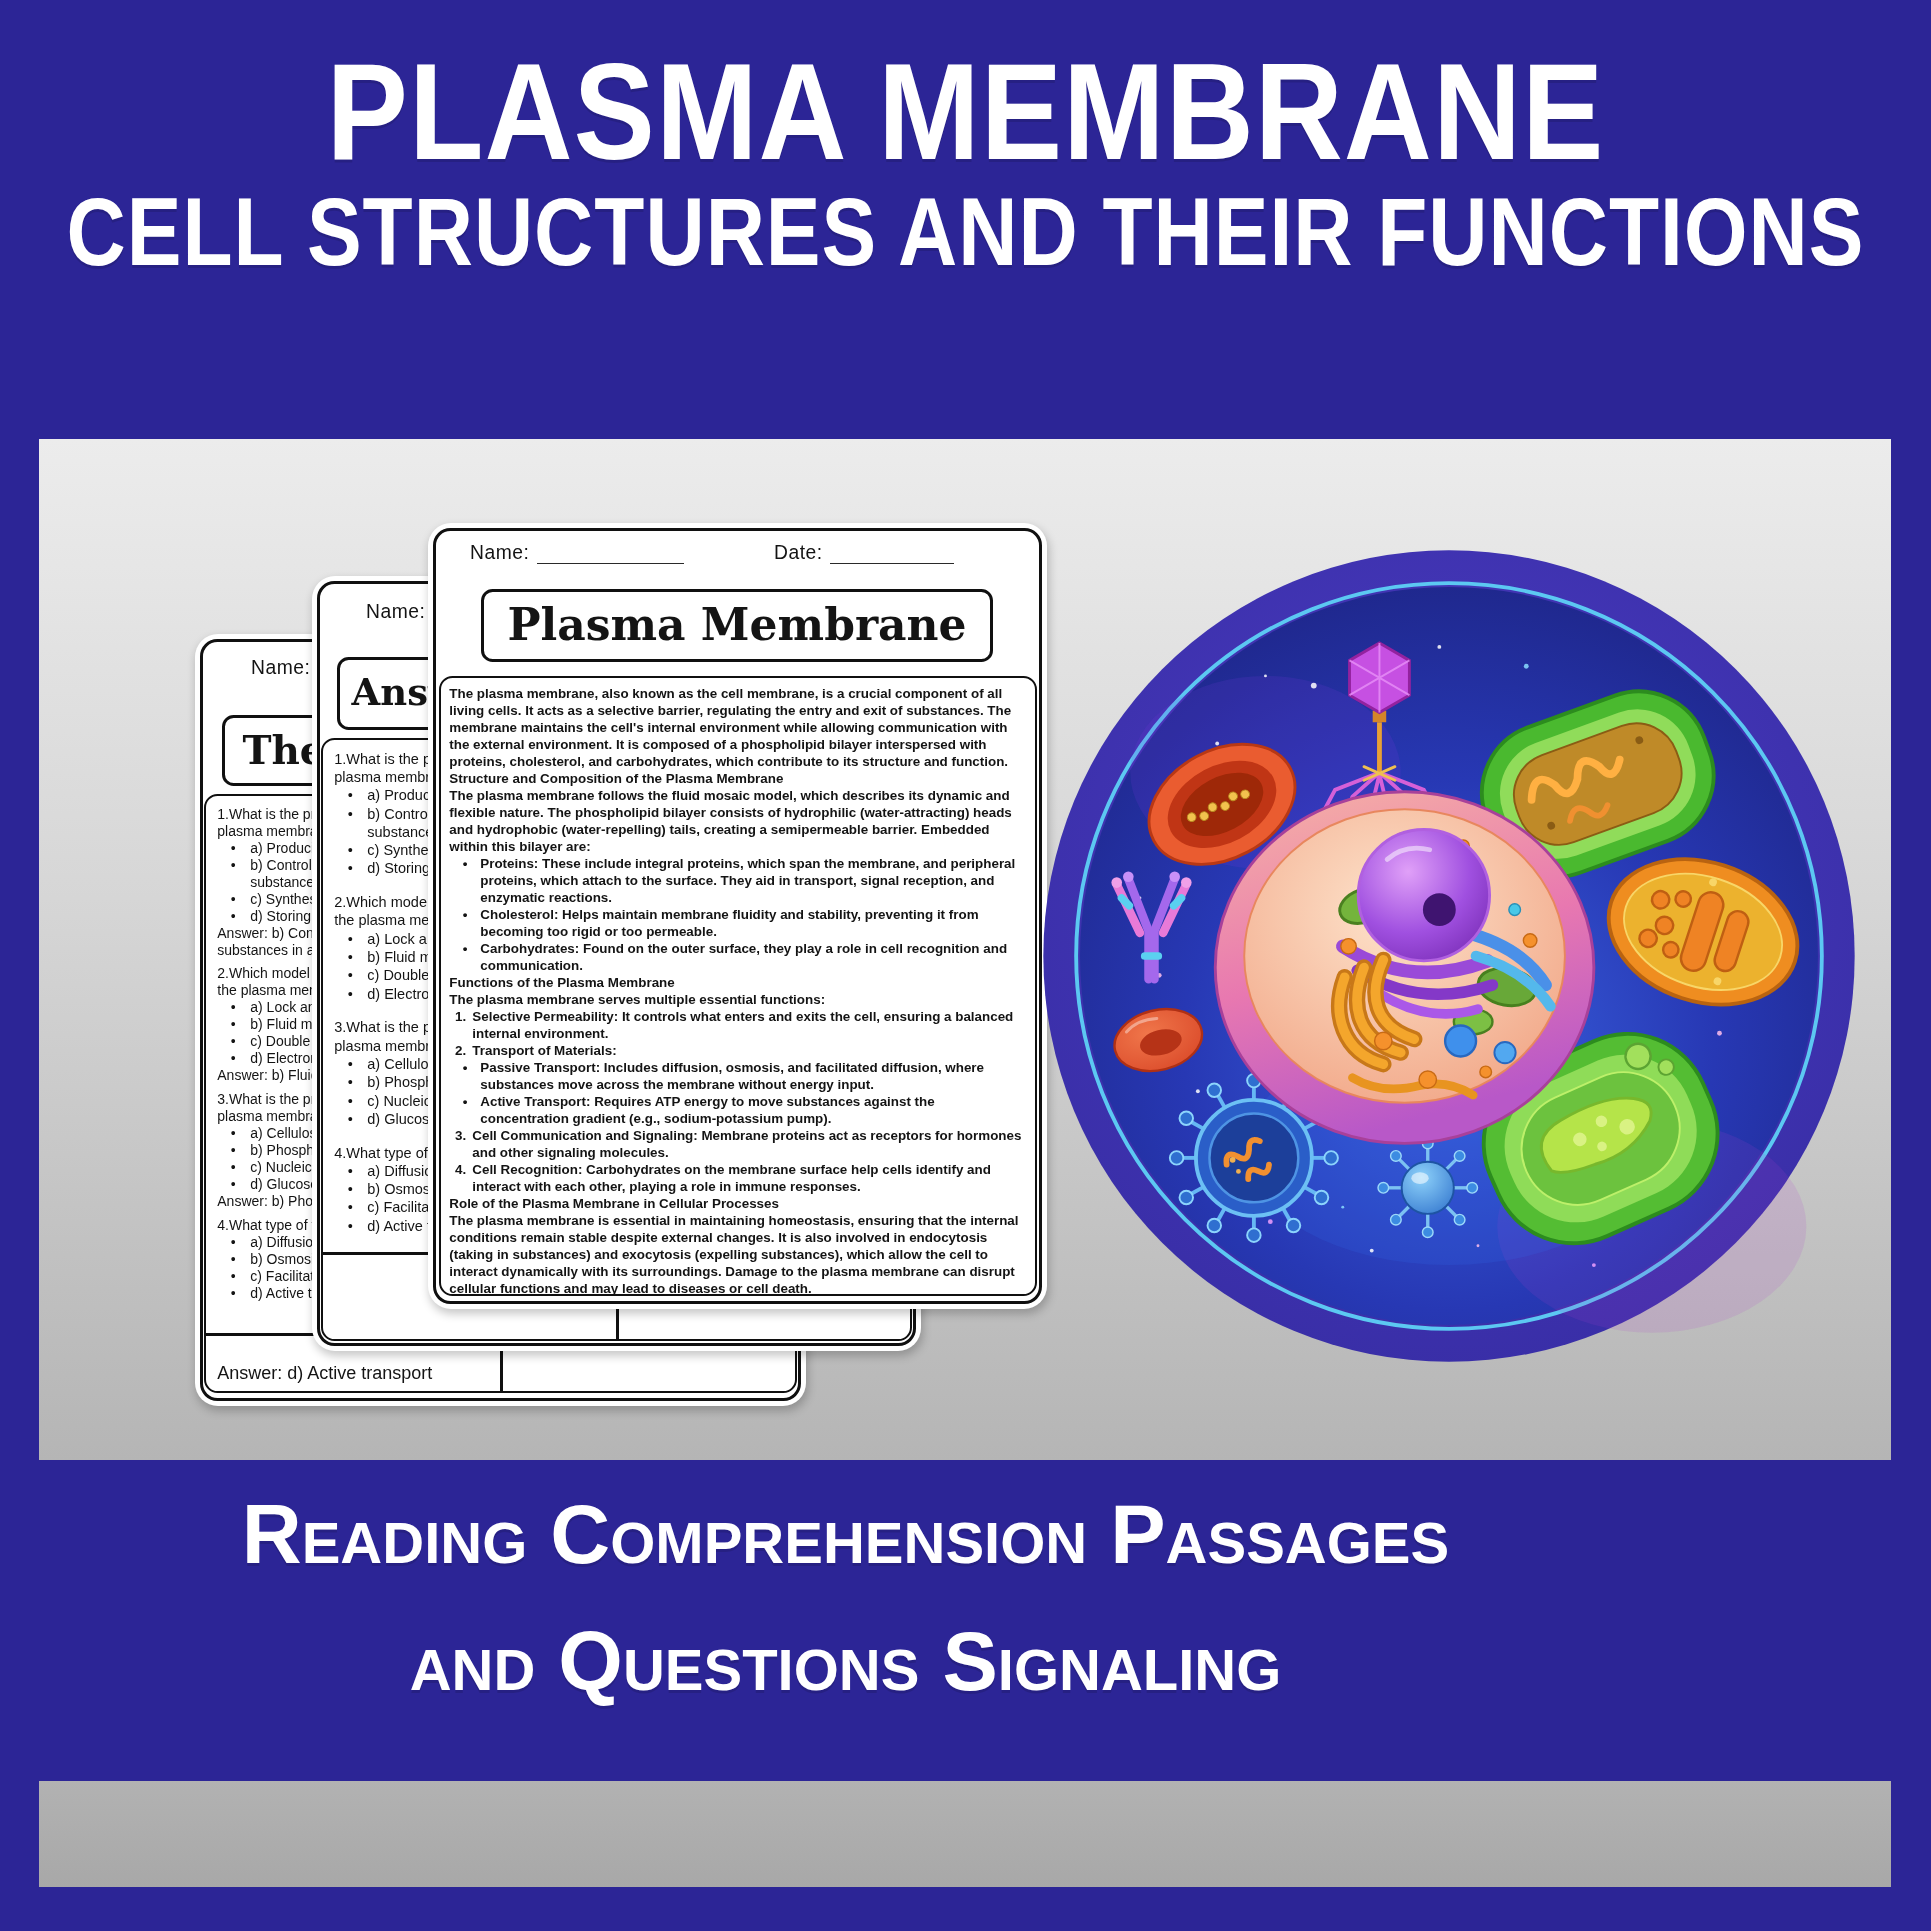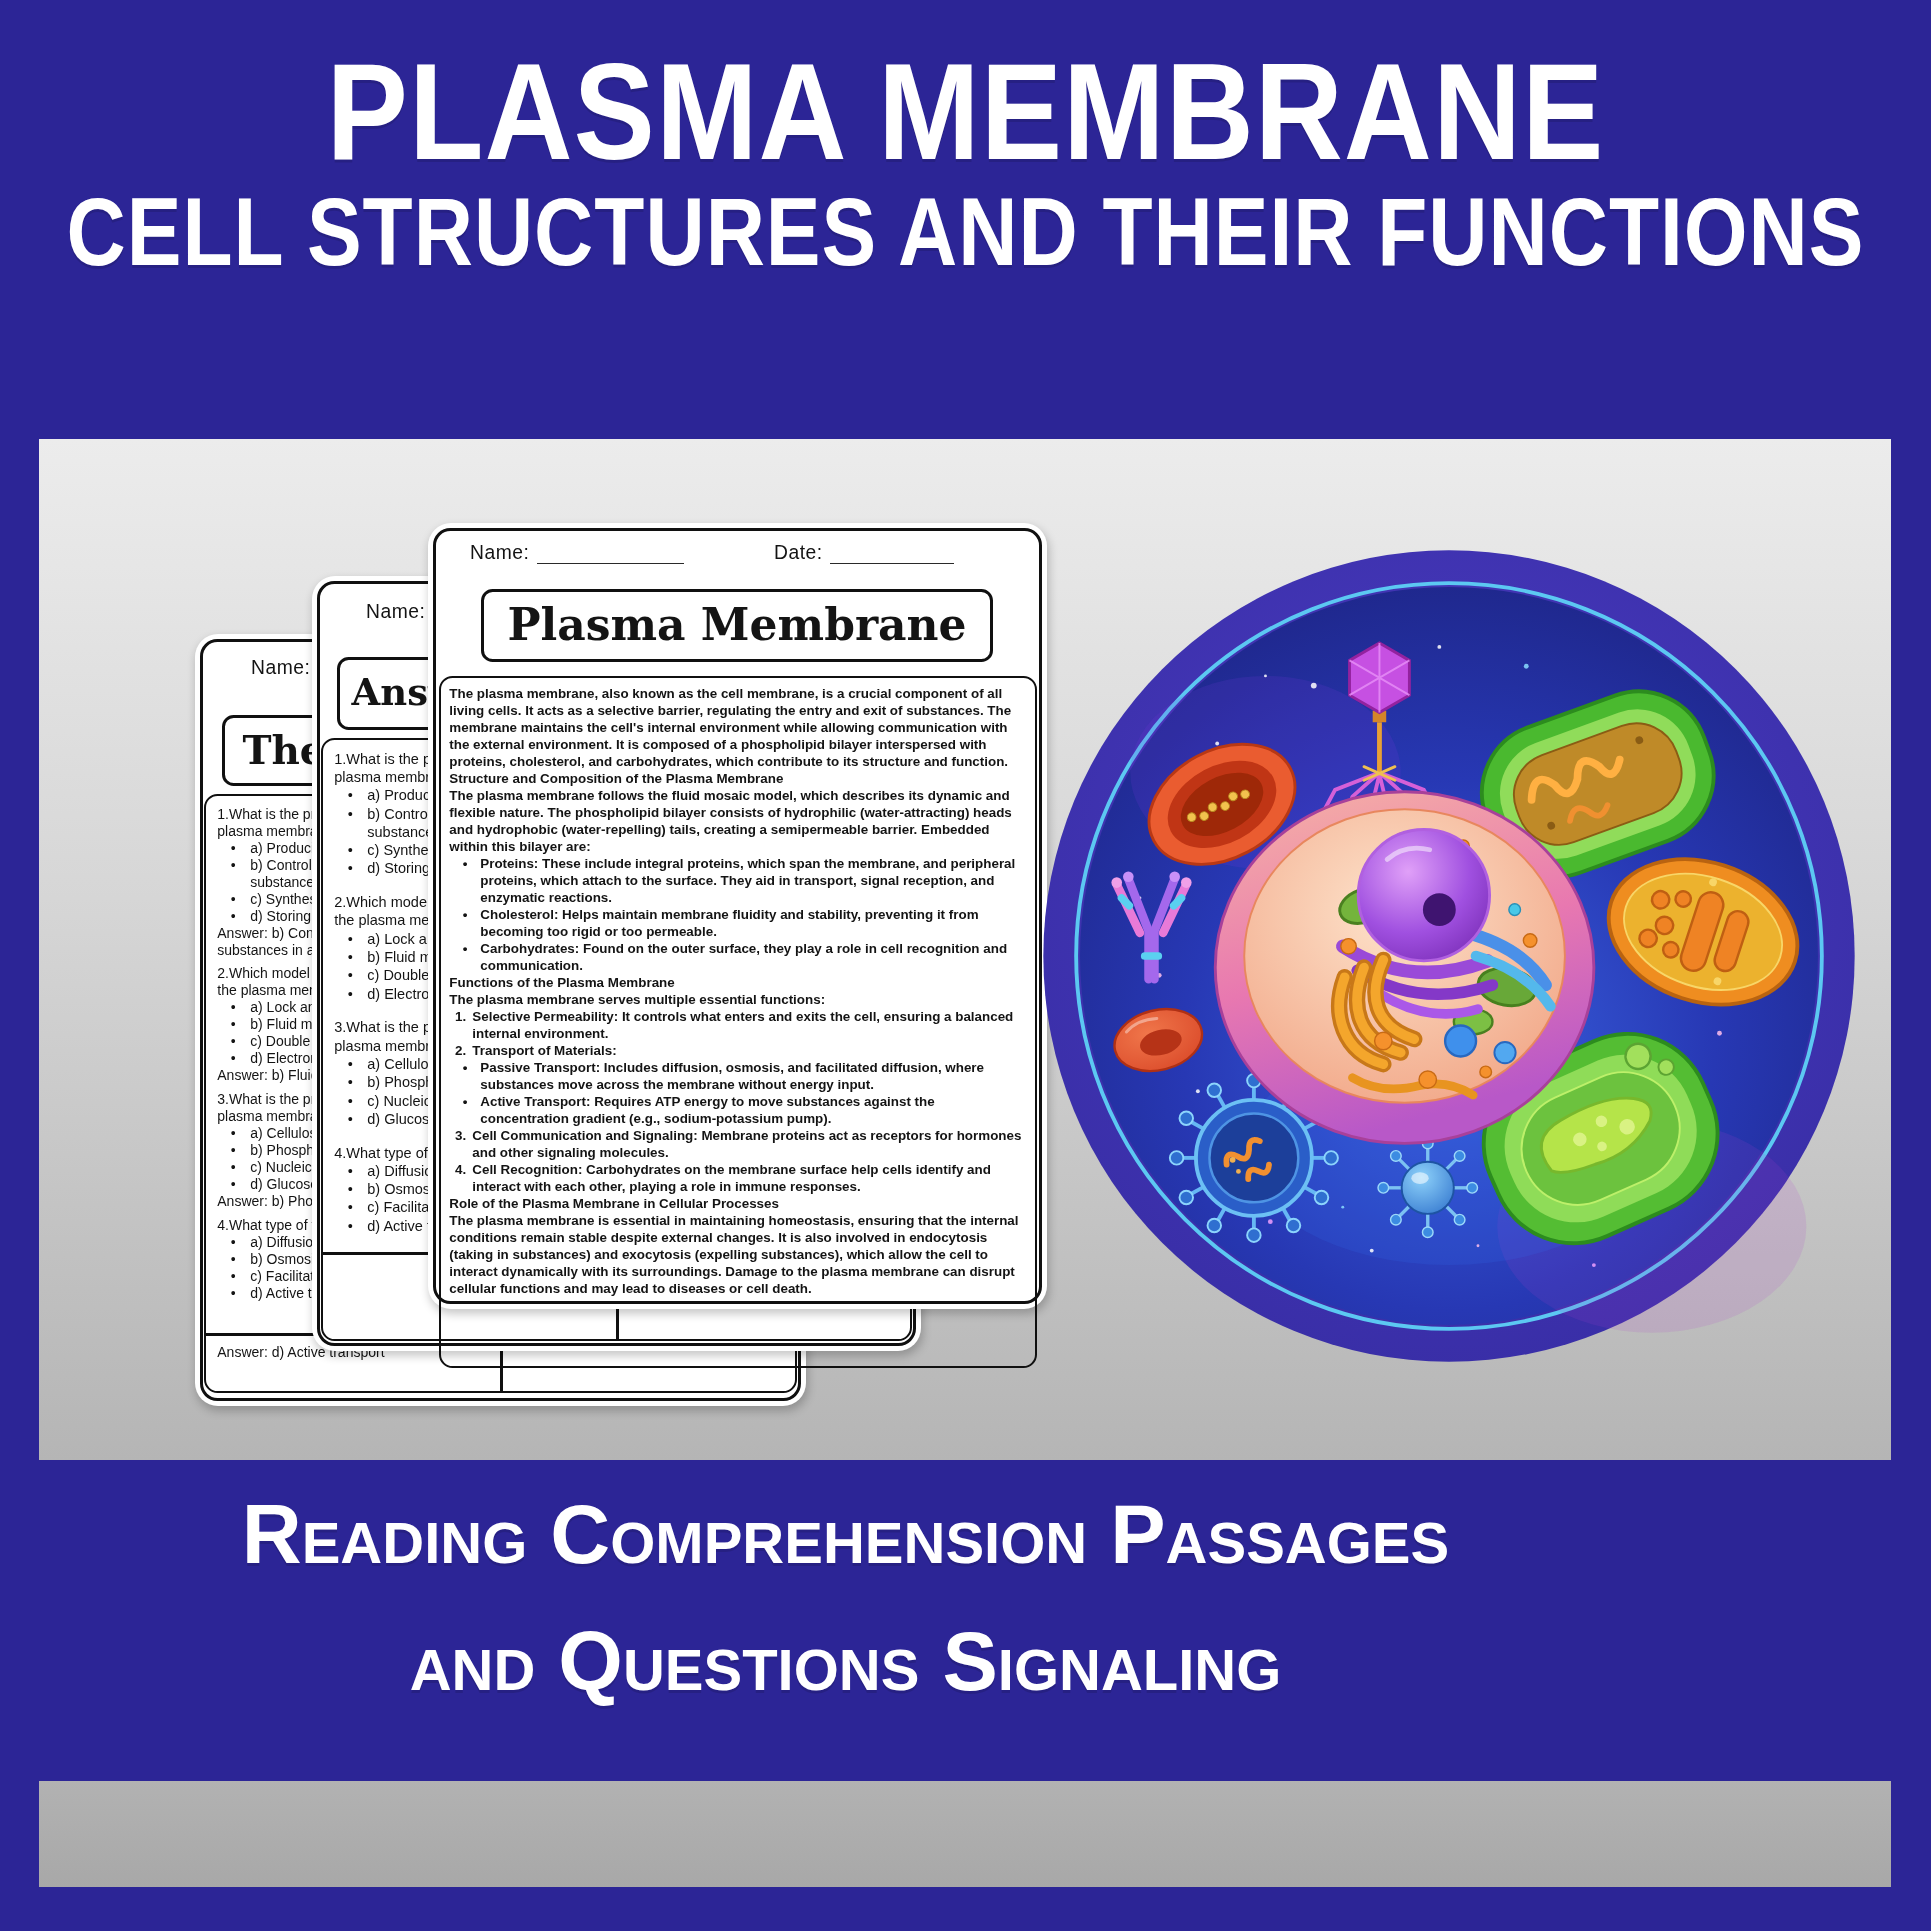"The plasma membrane, also known" div.passage-box { height: 692px -> 620px }
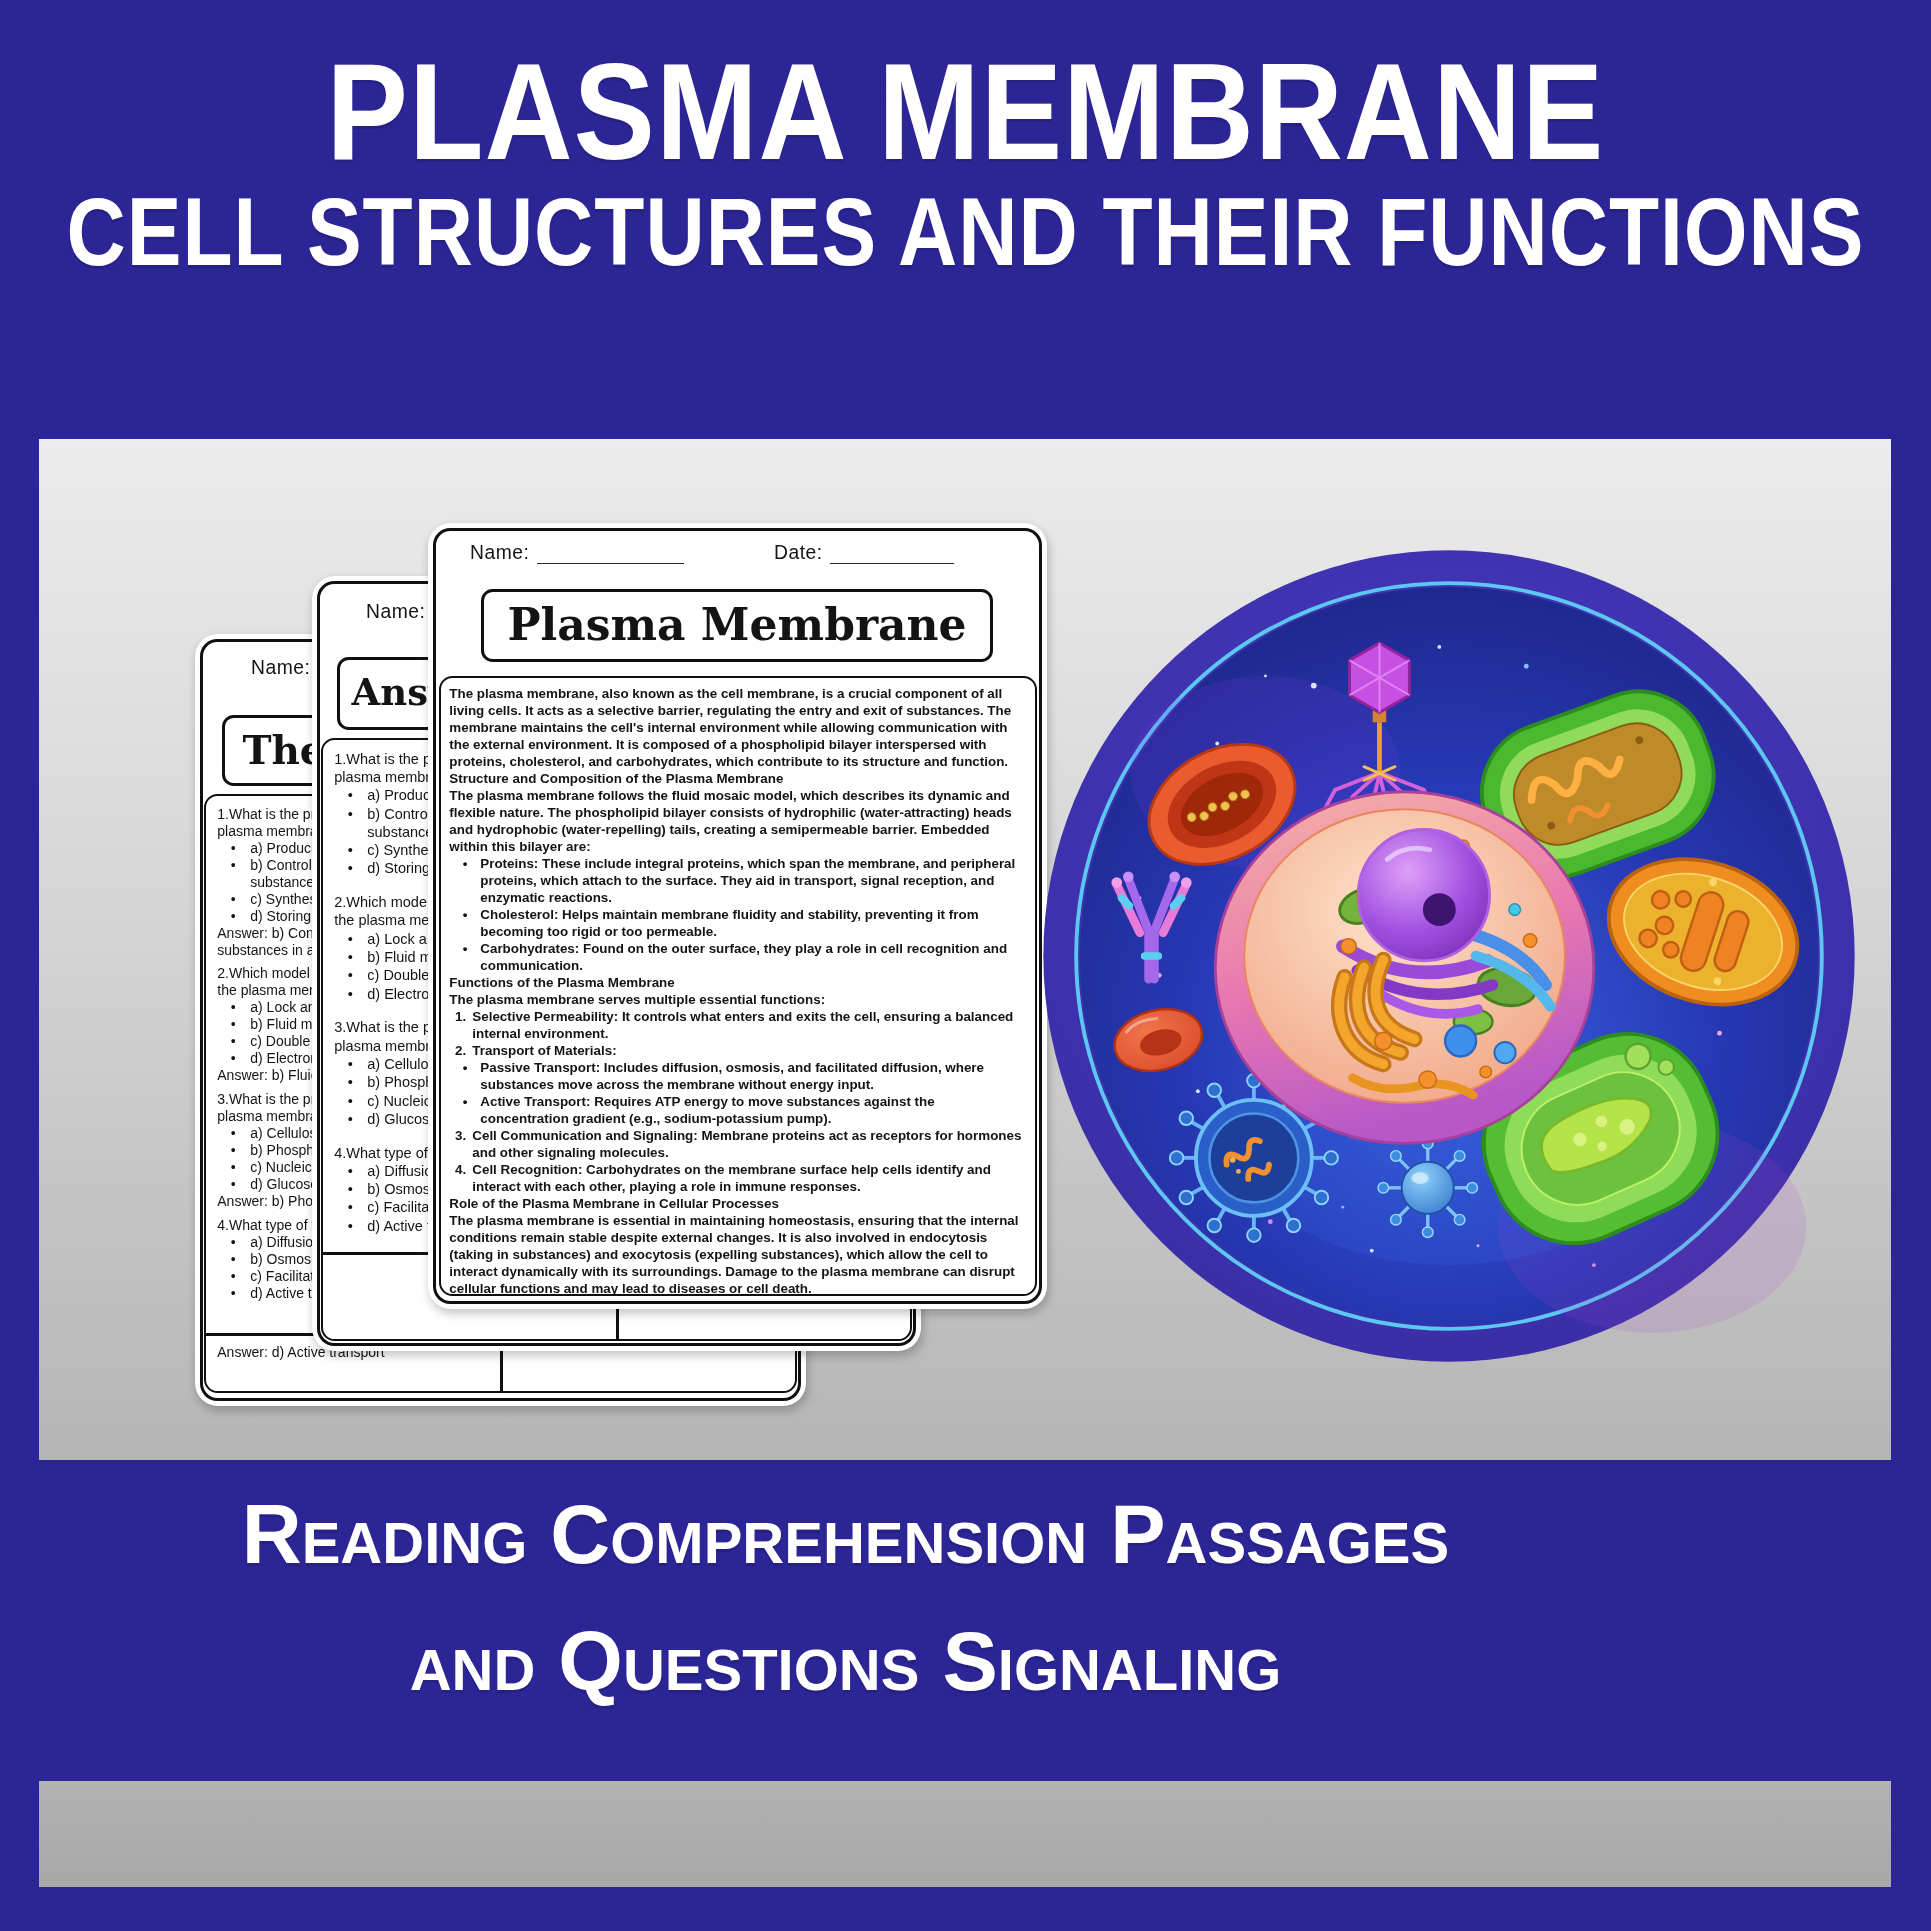"Answer: d) Active transport" .cell-answer { font-size: 14px -> 18px; margin-top: none -> 19px }
